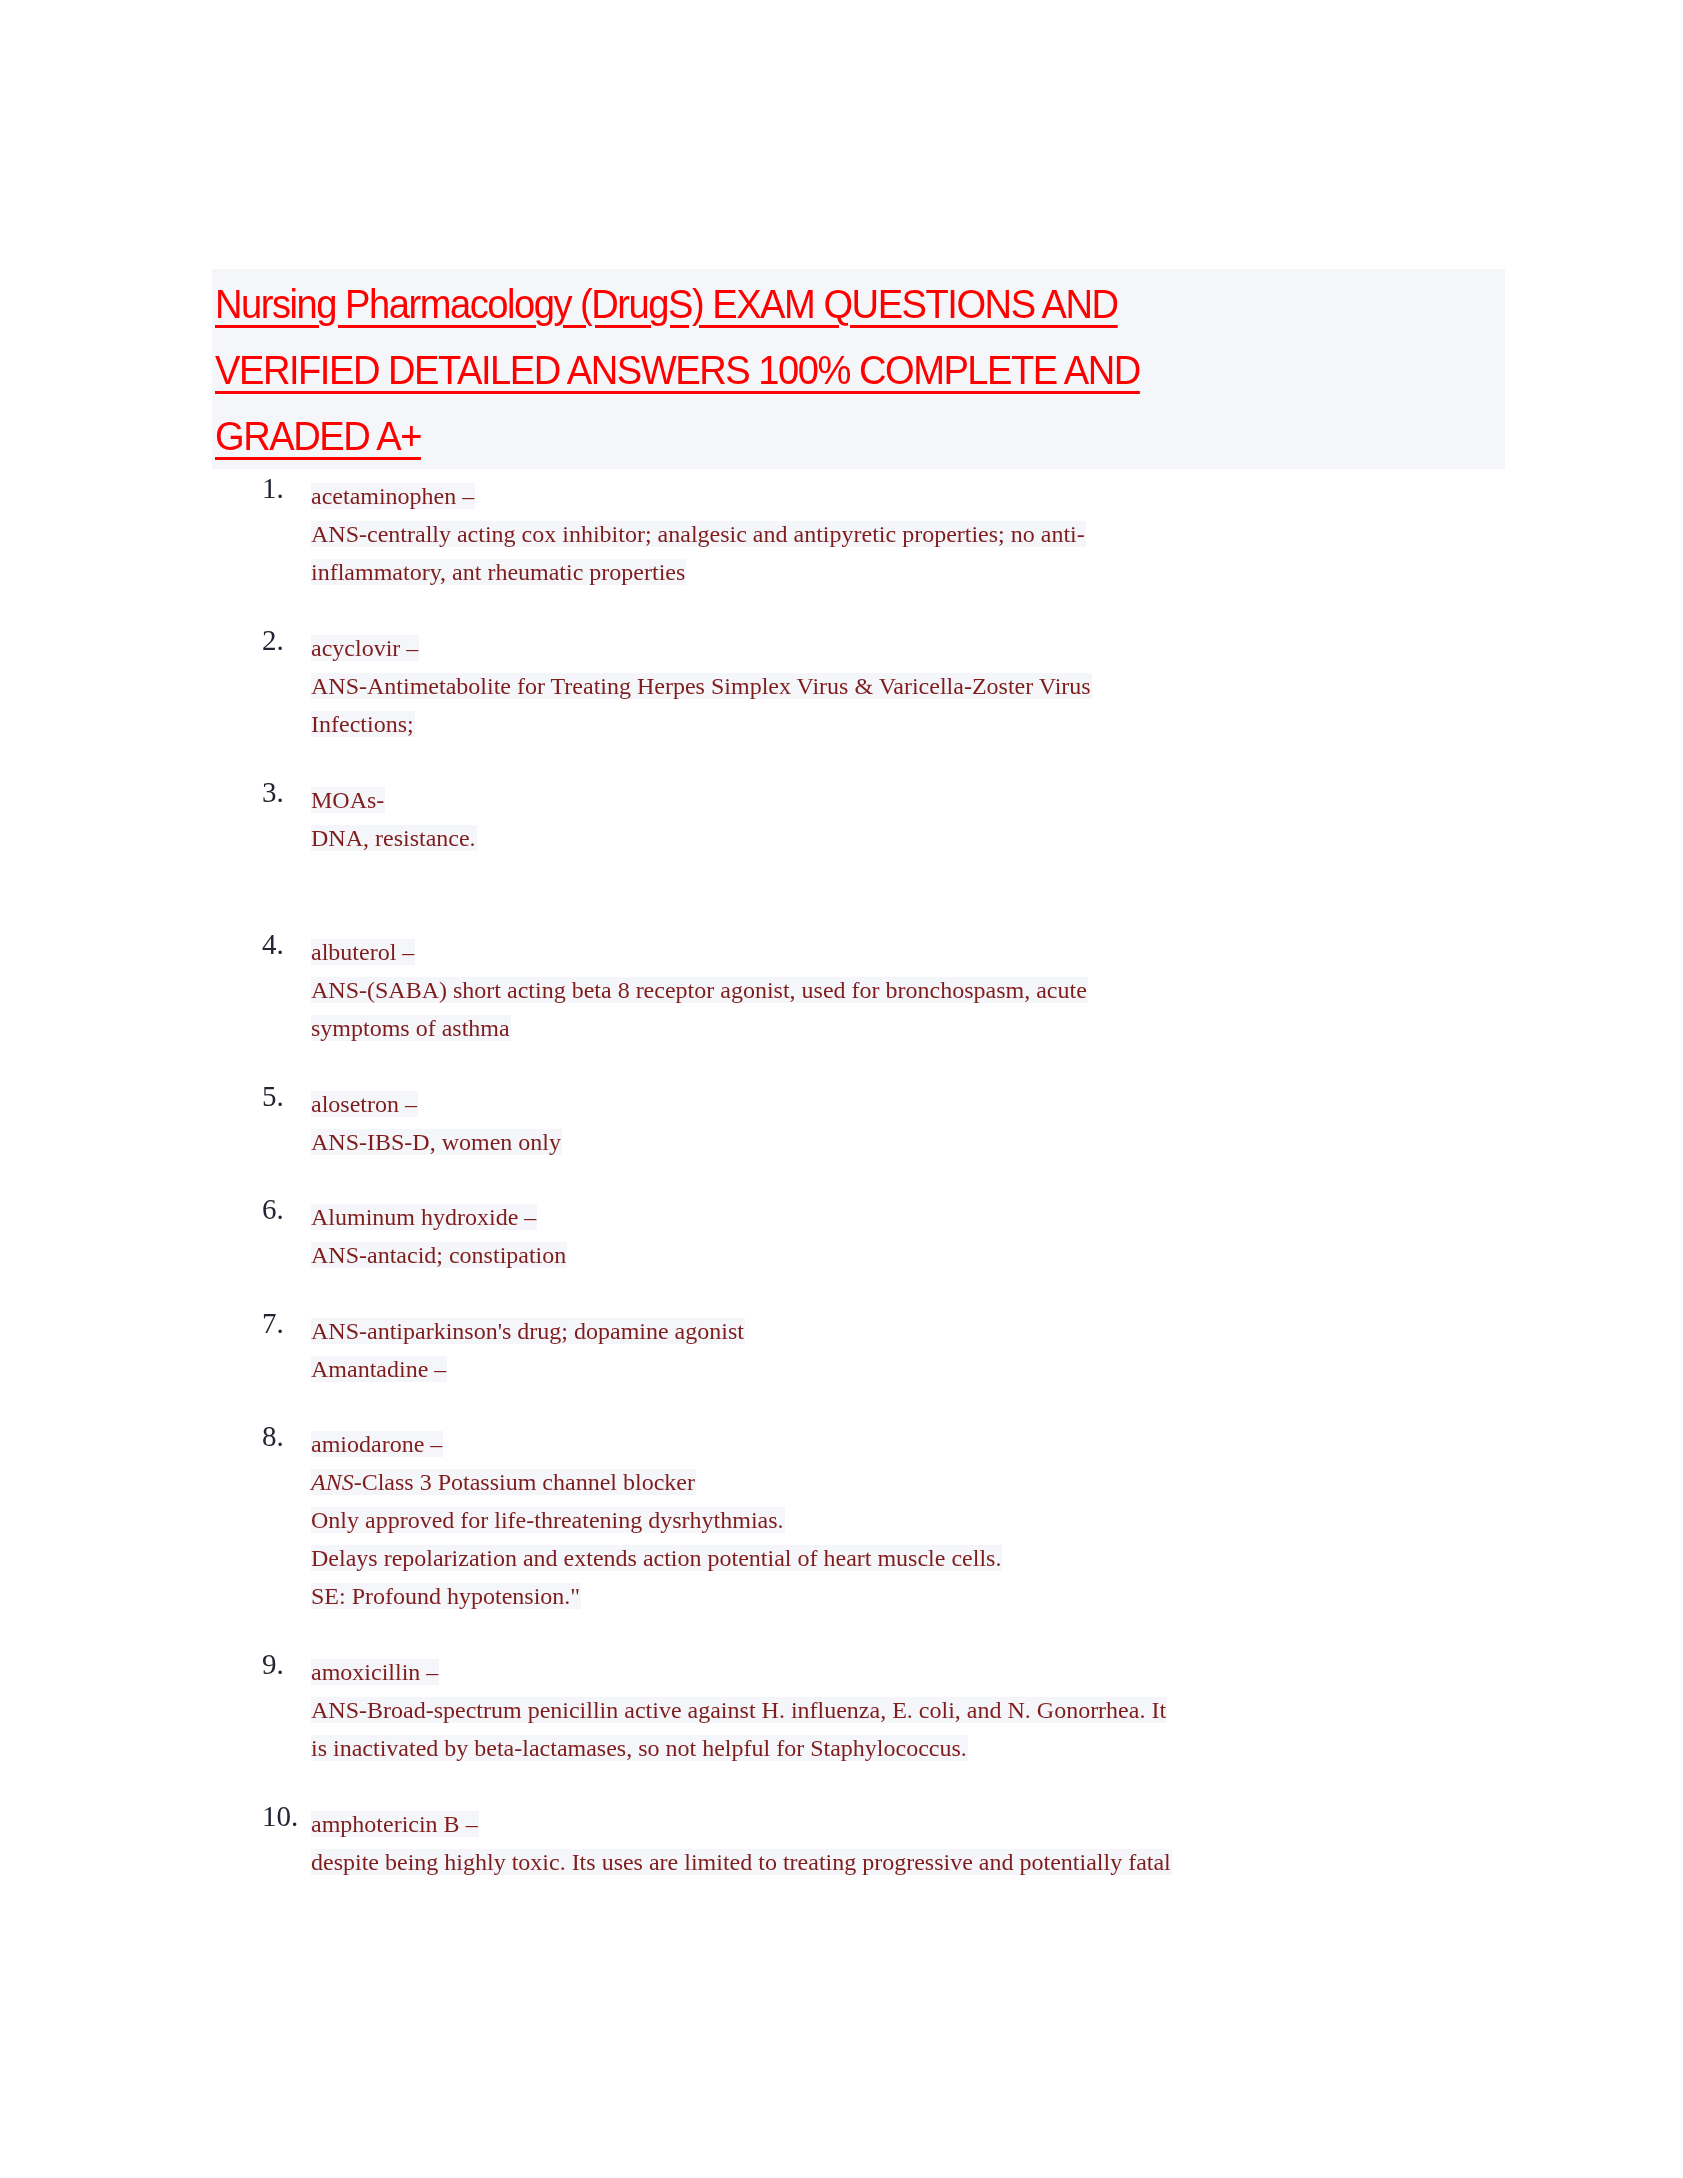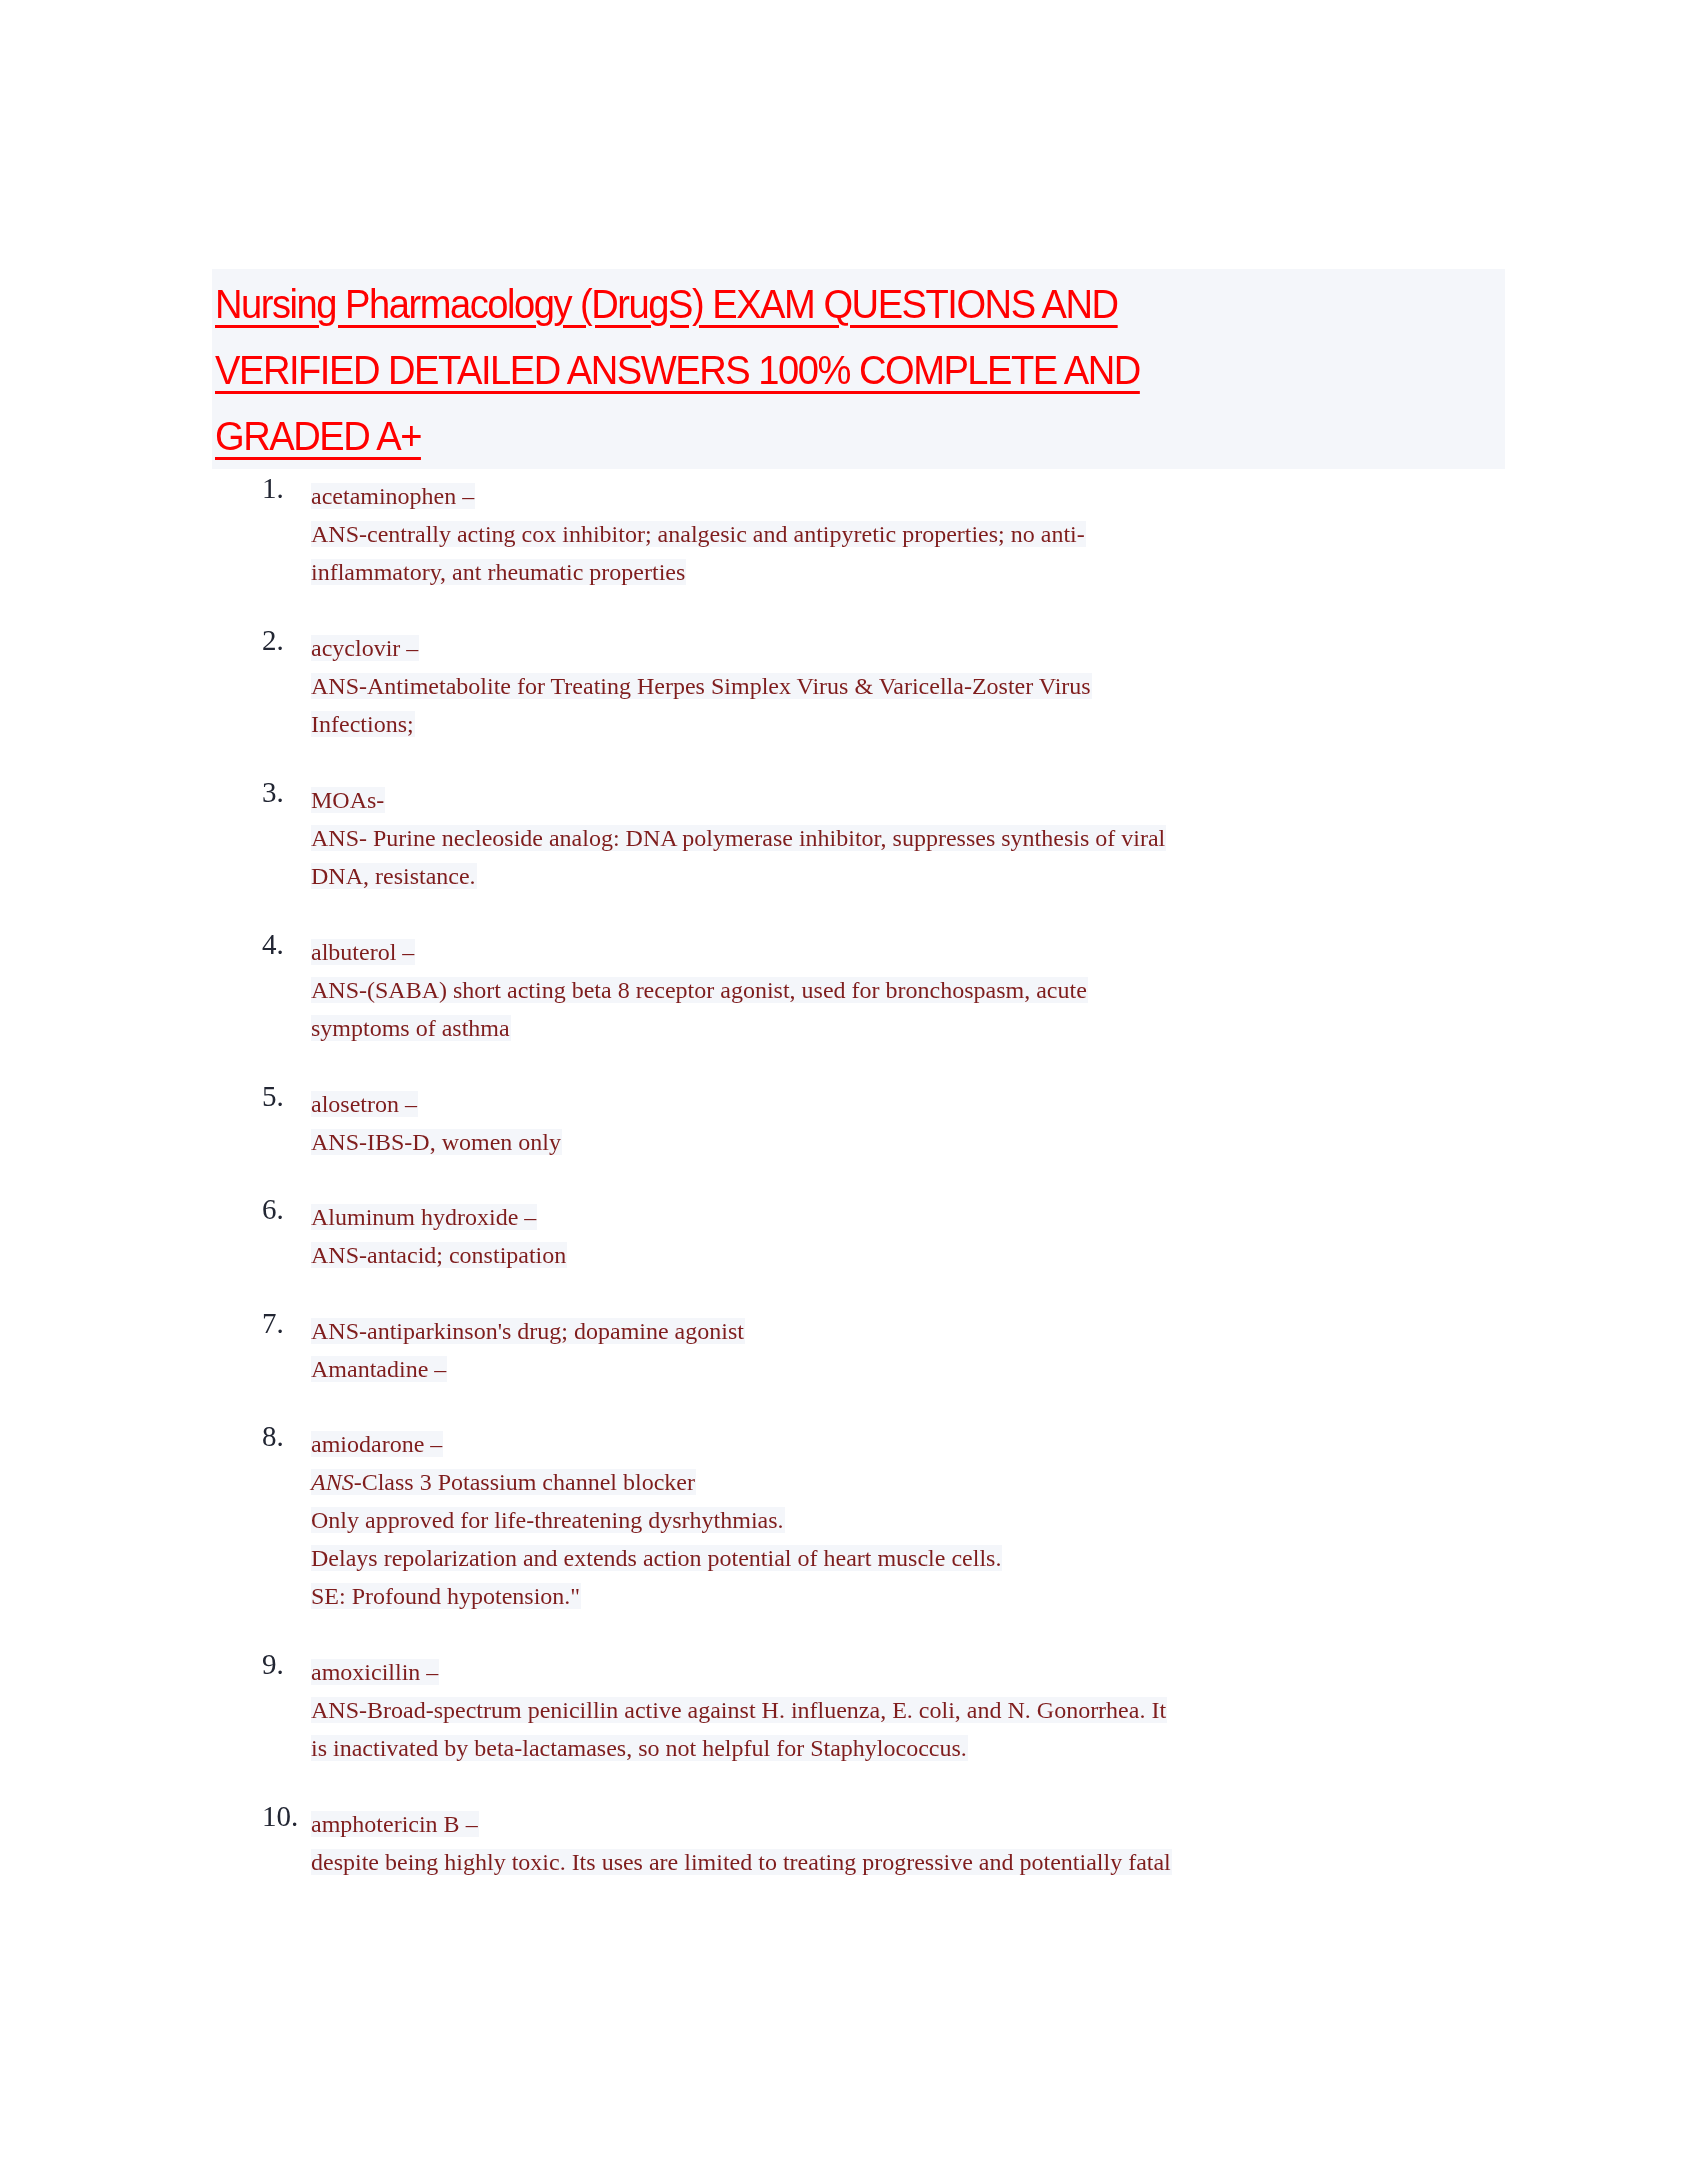"ANS- Purine necleoside analog: DNA" span.line { html: <span><span><span>ANS</span><span>- Purine necleoside analog: DNA polymerase inhibitor, suppresses synthesis of viral</span></span></span> -> none }
